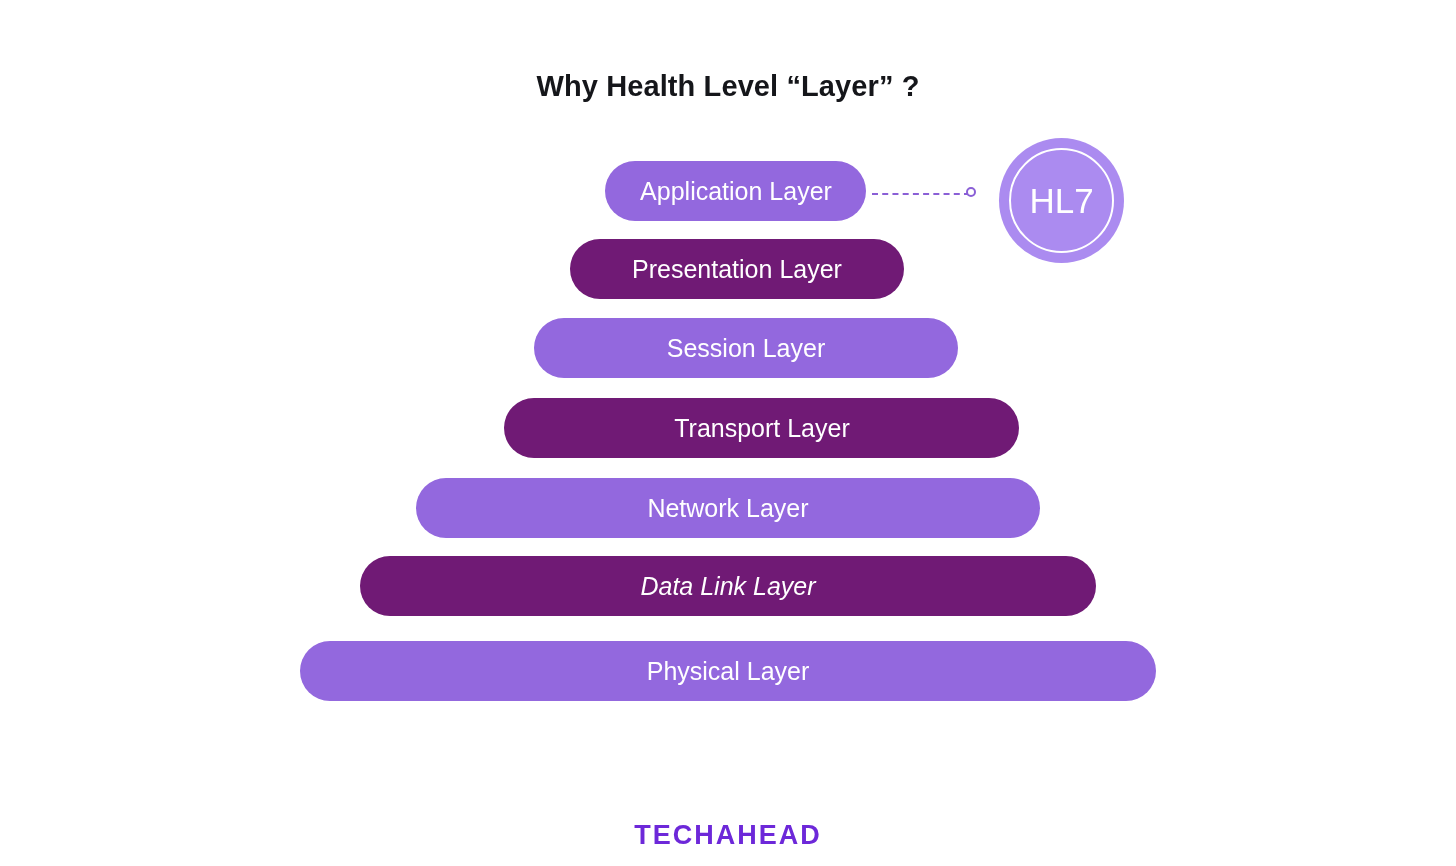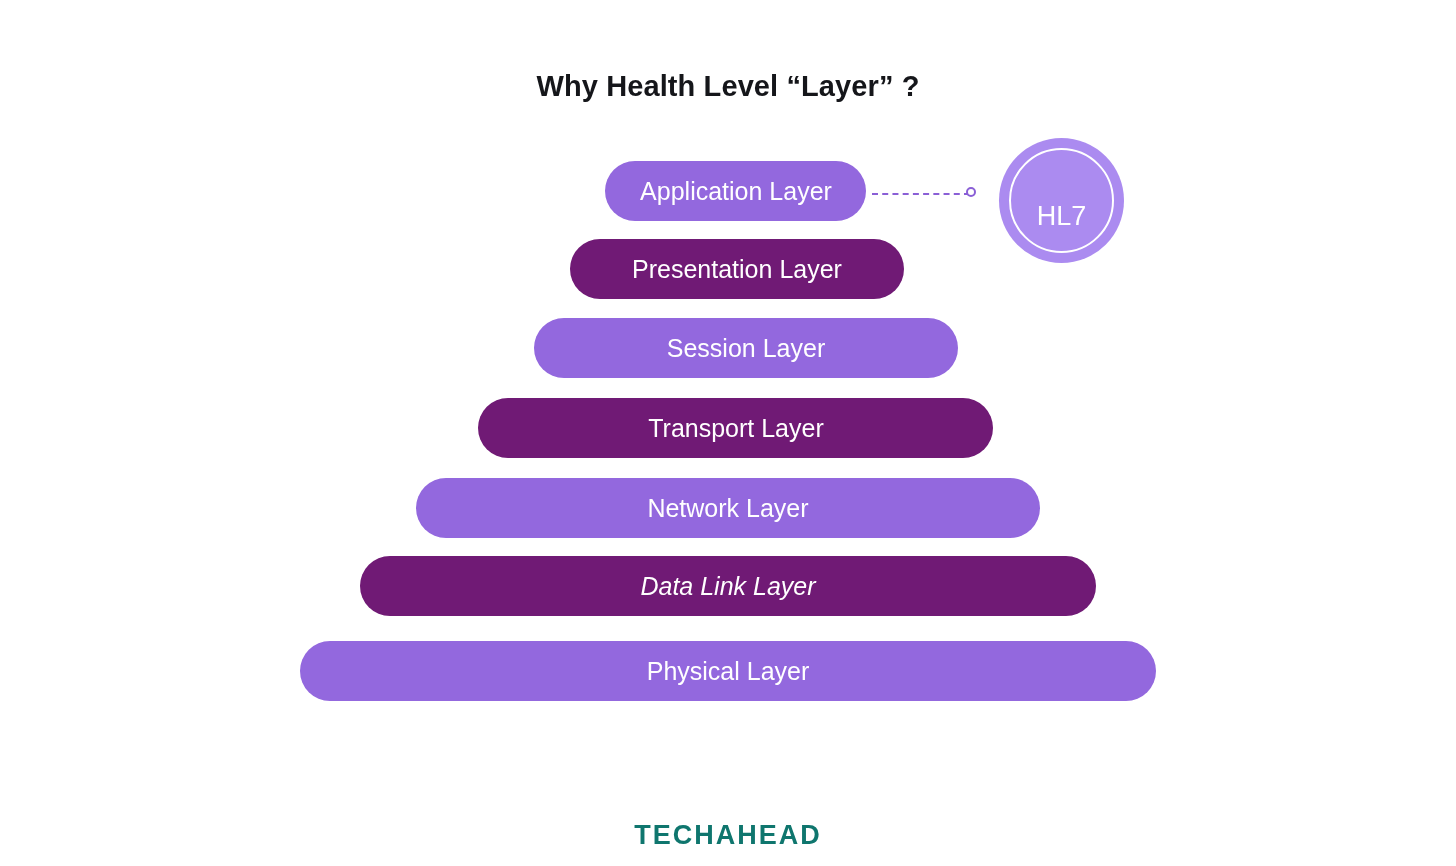"HL7" .hl7-text { font-size: 27px -> 35px; top: 16px -> 0 }
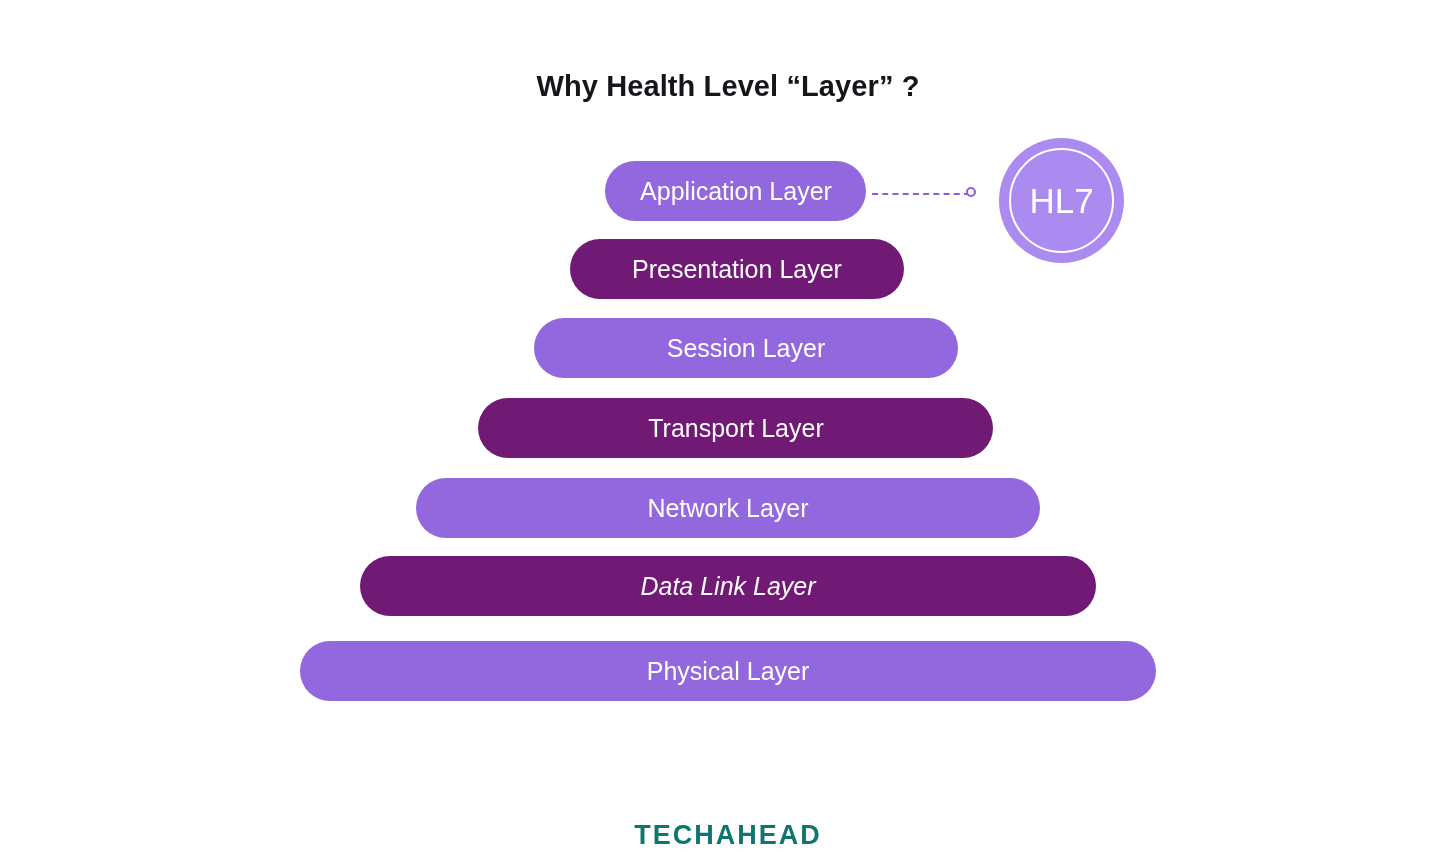"Transport Layer" div.layer { left: 478px -> 504px }
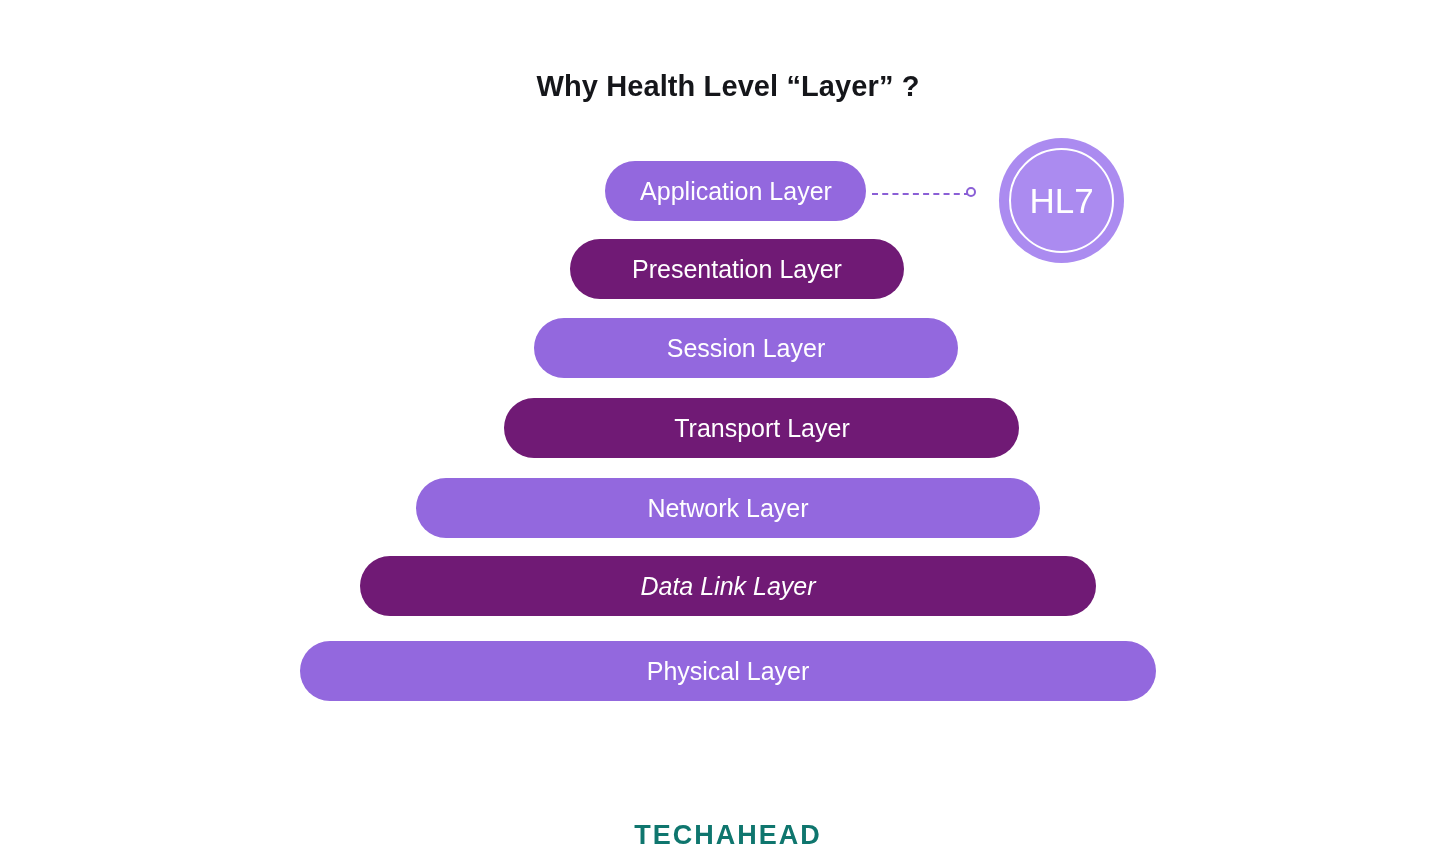"TECHAHEAD" .watermark { color: #0f766e -> #6d28d9 }
